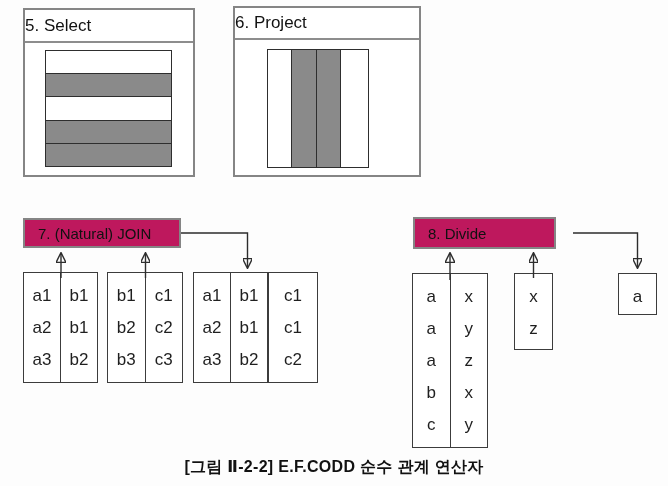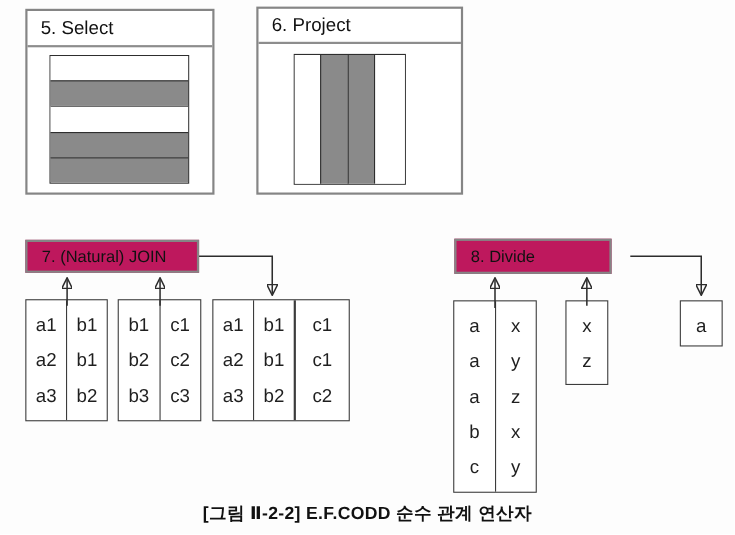"5. Select" .op-title { padding-left: 12px -> none }
